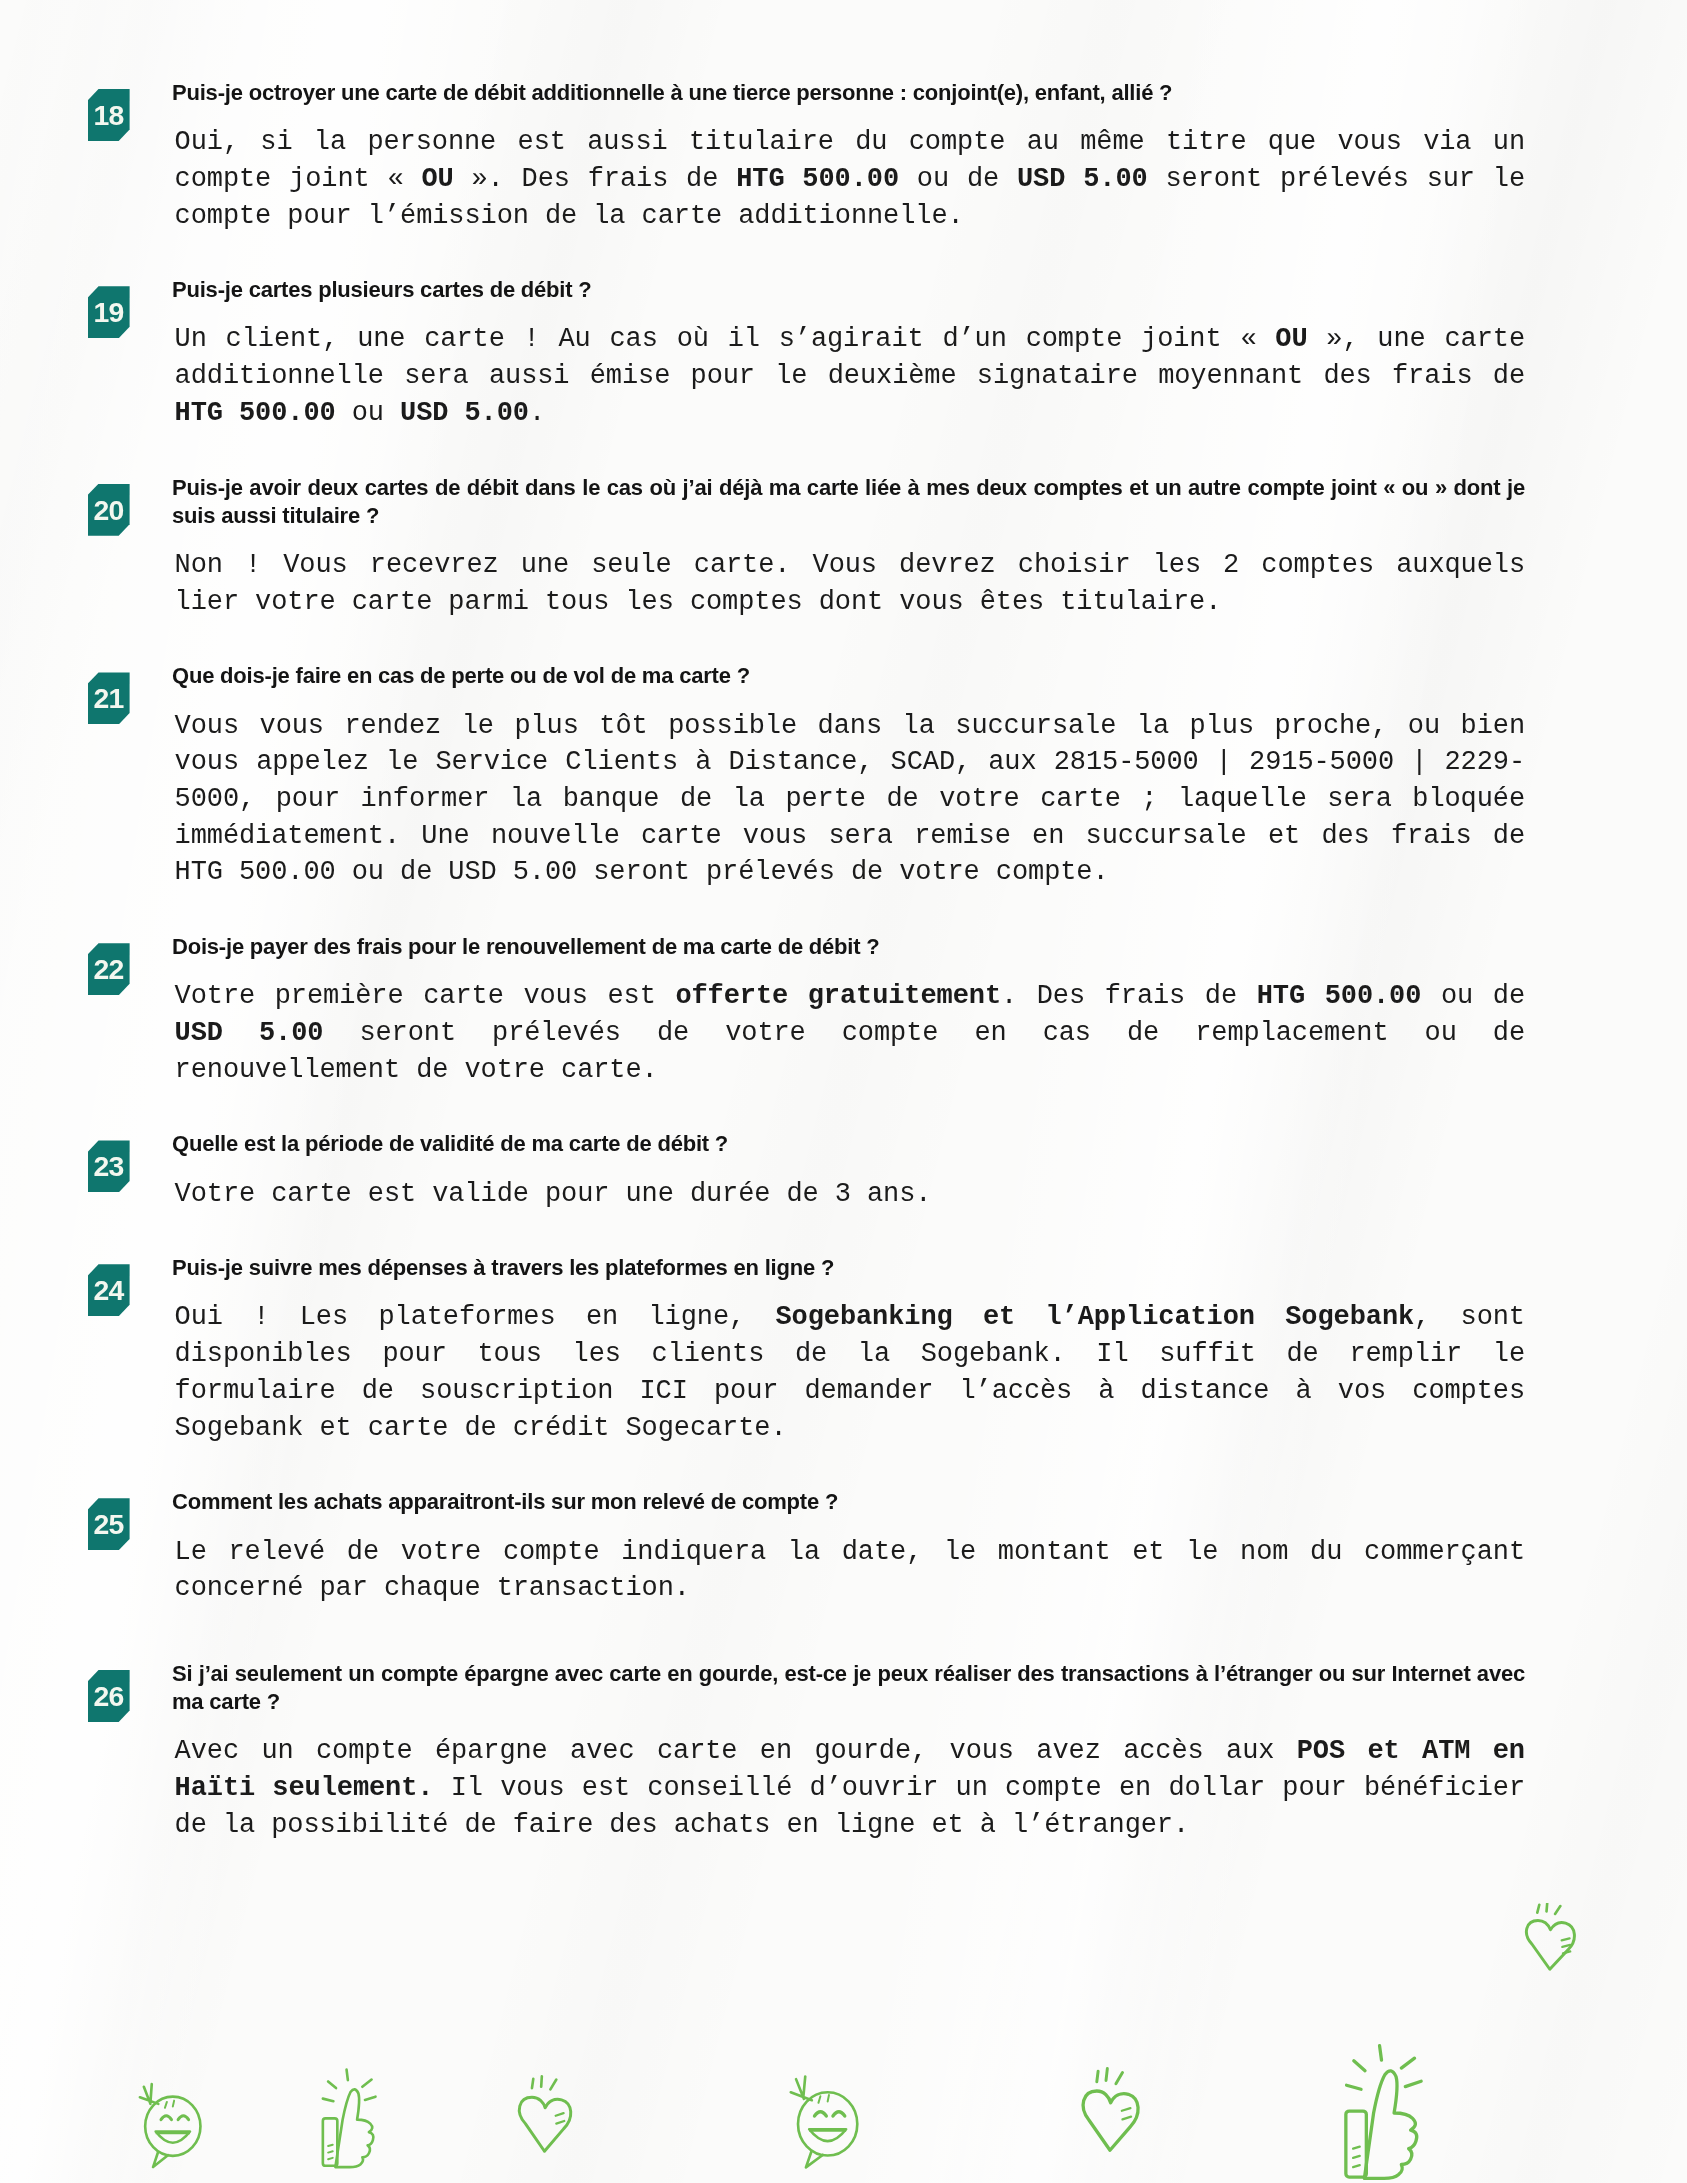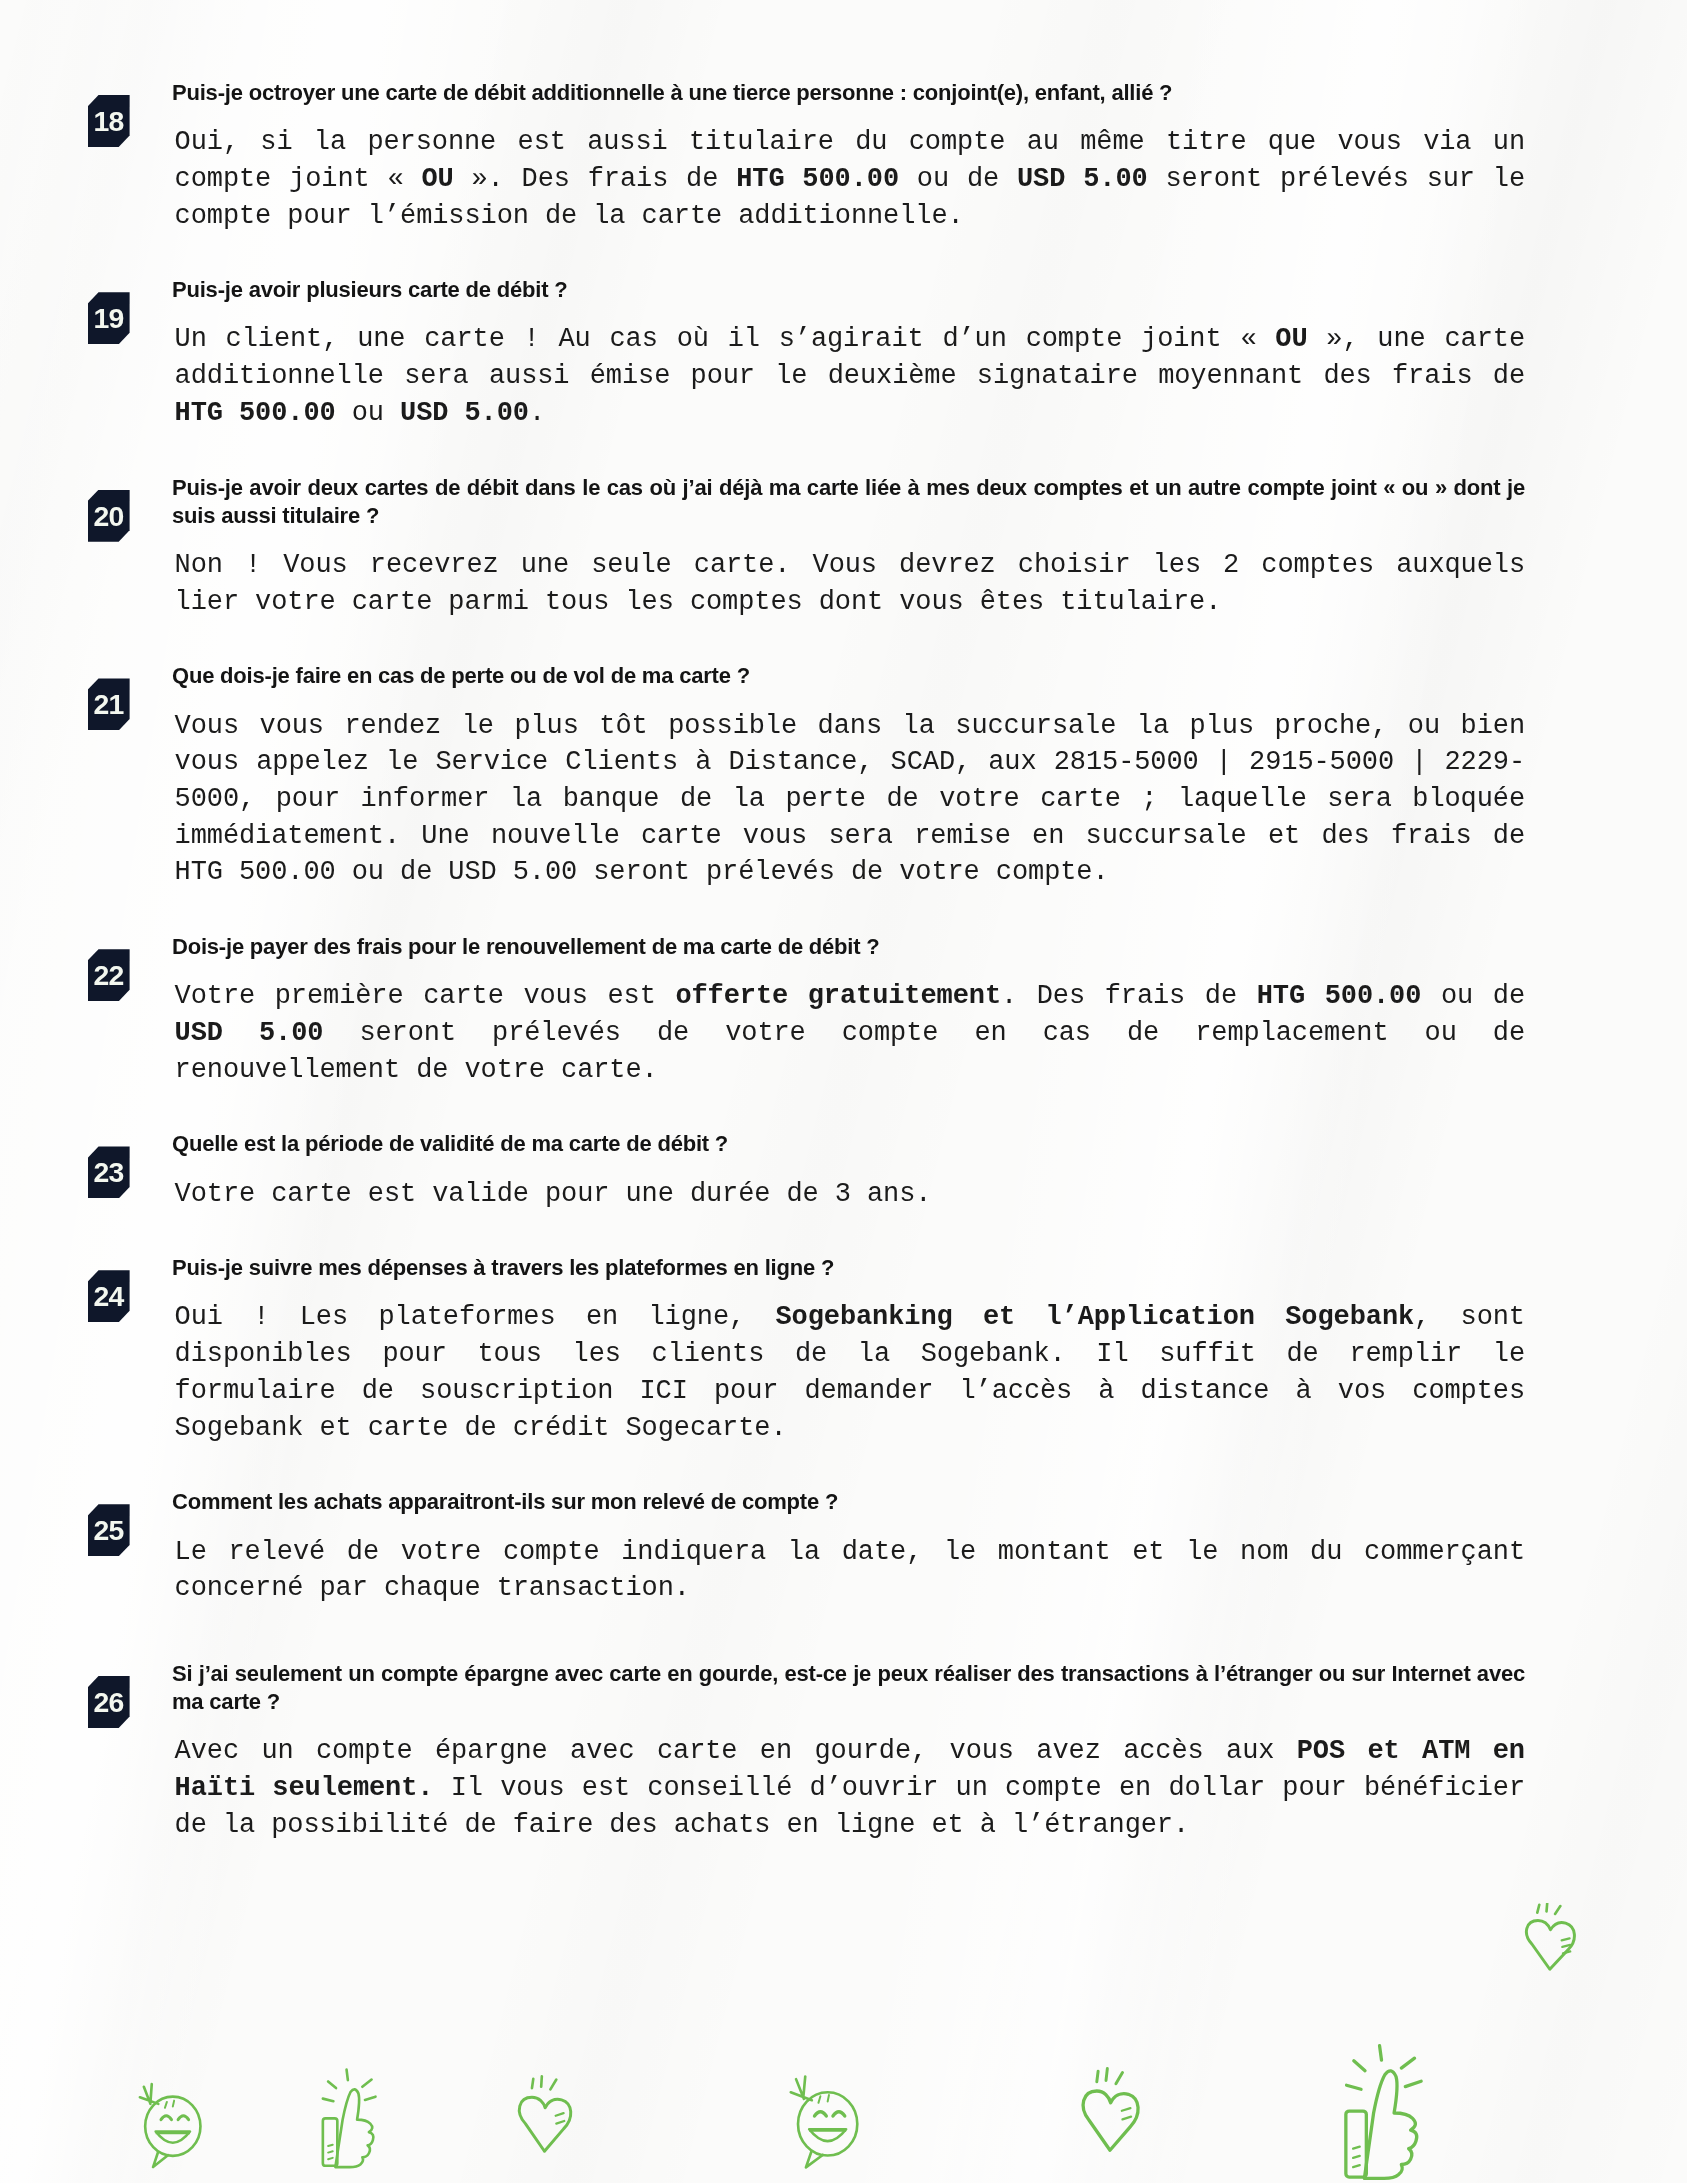"18" .badge { background: #0f172a -> #0f766e; top: 16px -> 10px }
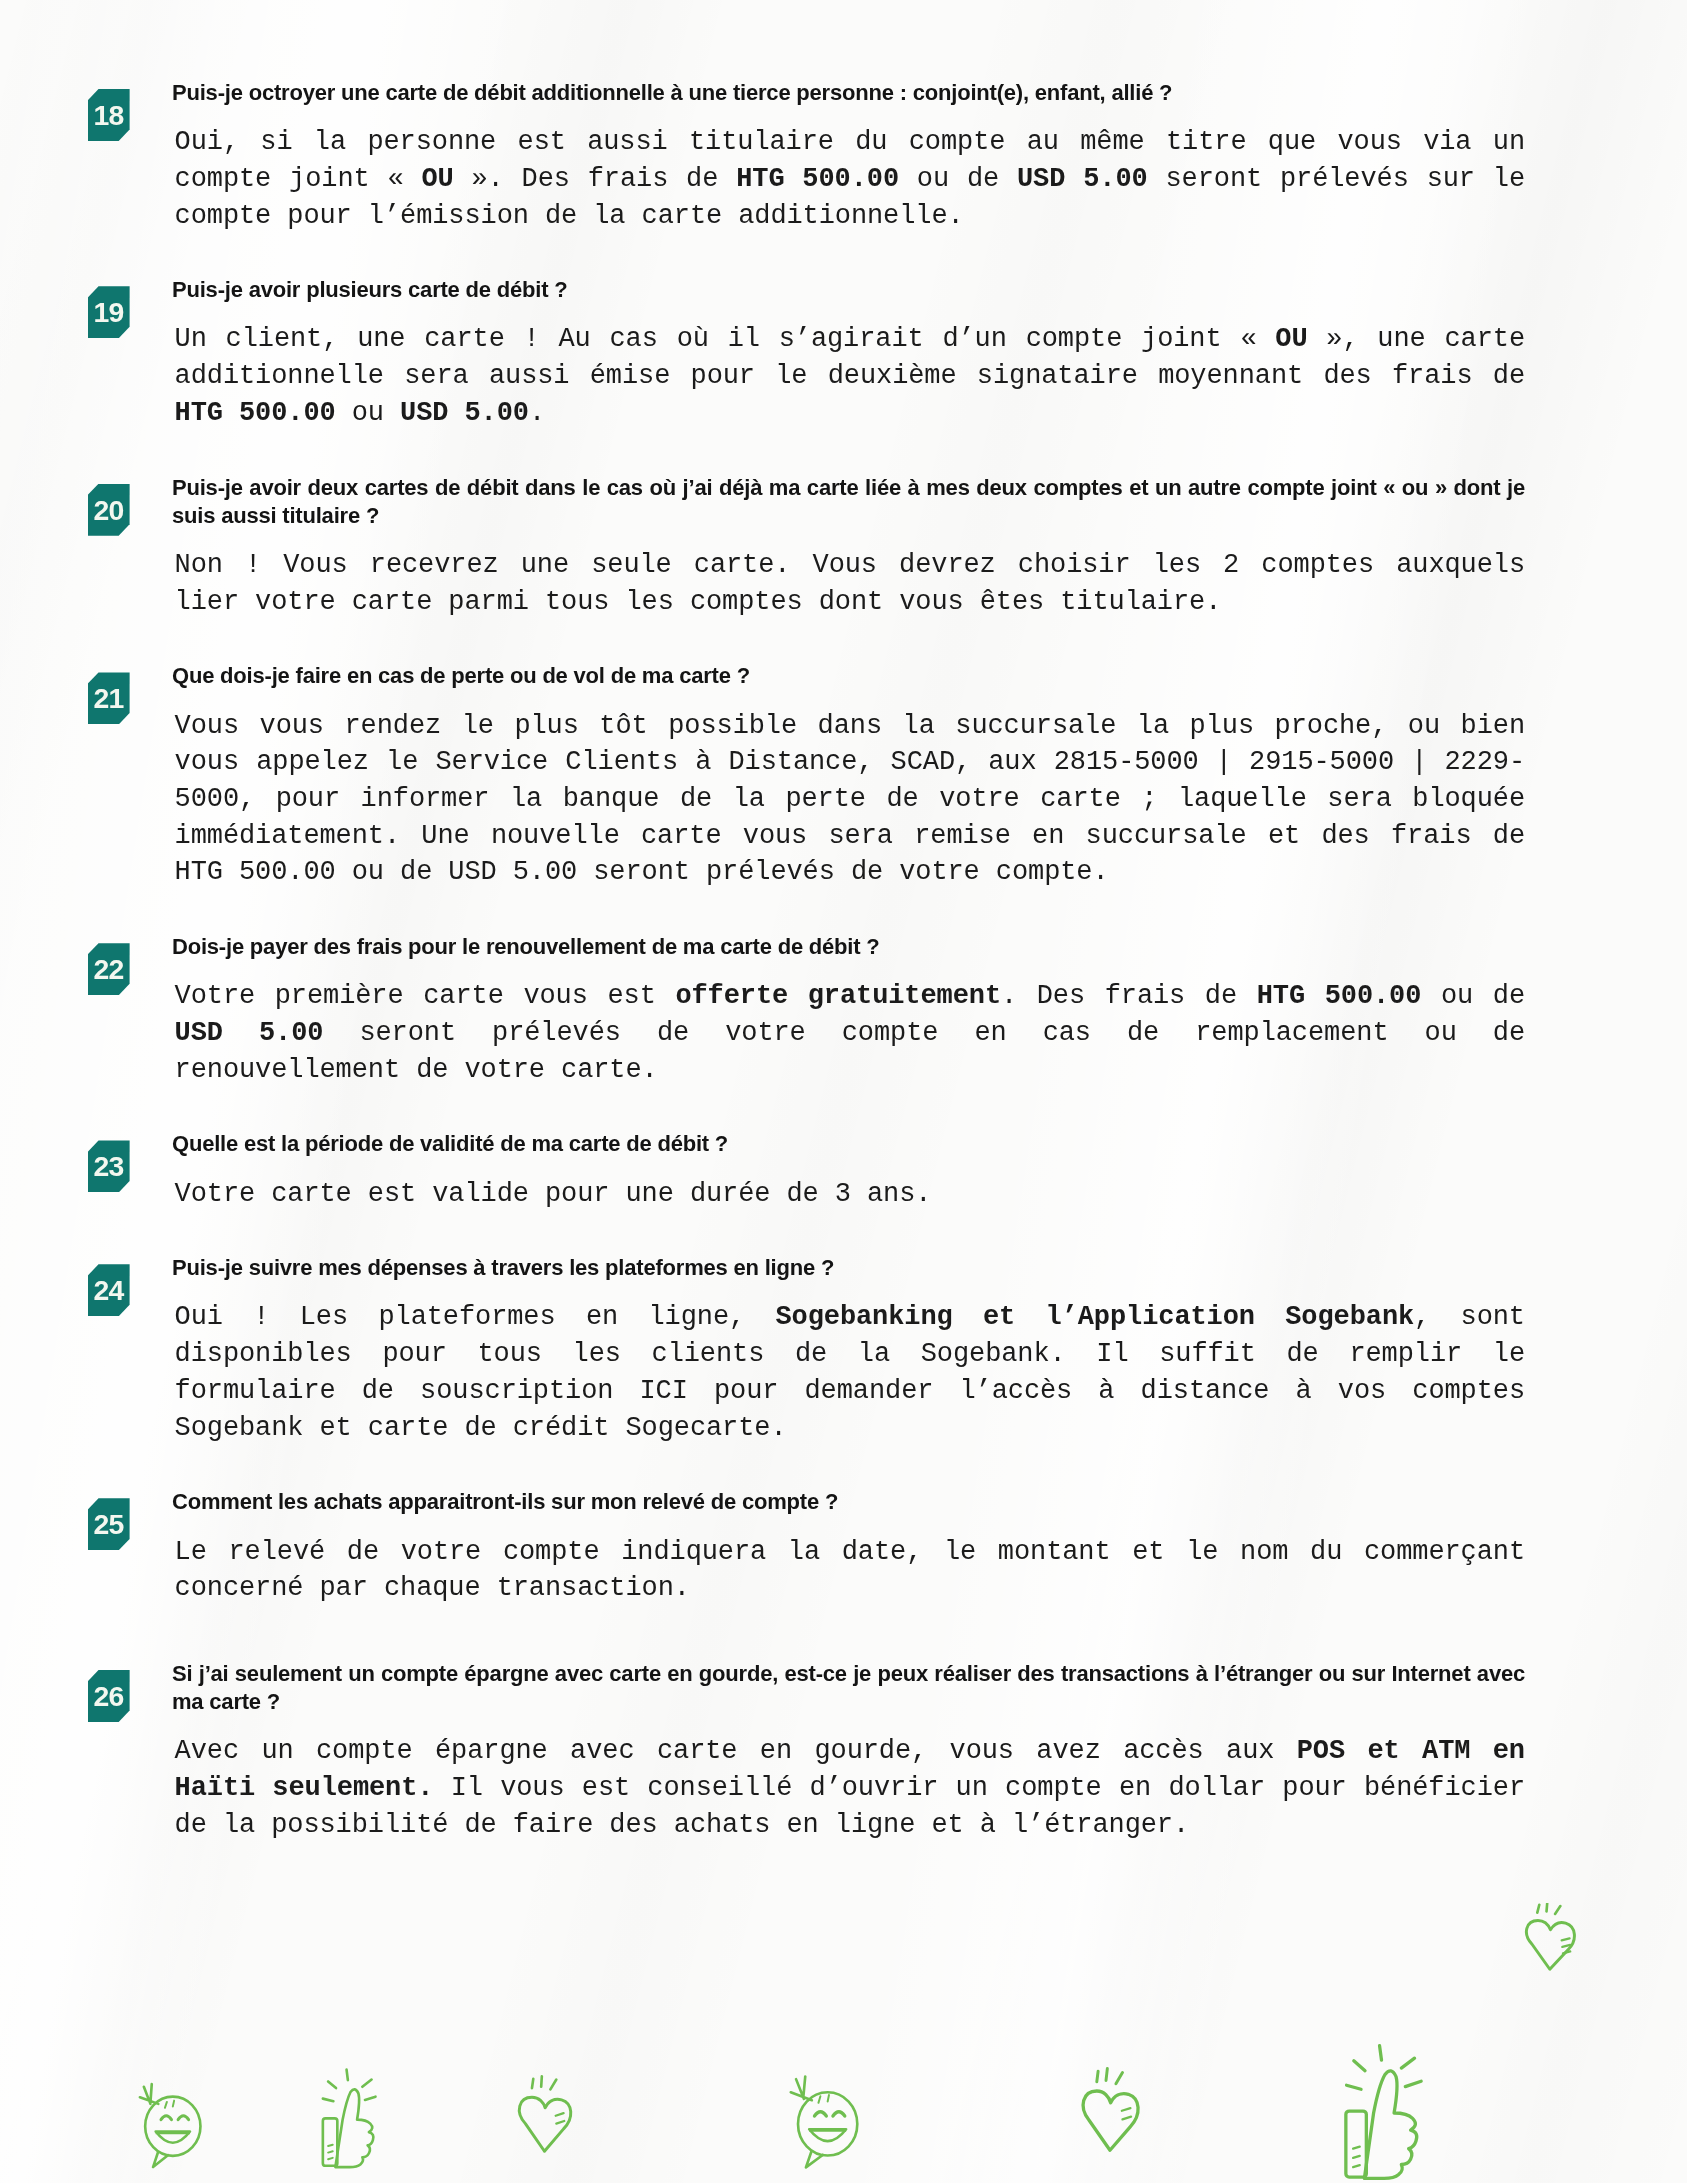"Puis-je avoir plusieurs carte de" div.q-text { text: avoir plusieurs carte -> cartes plusieurs cartes }
